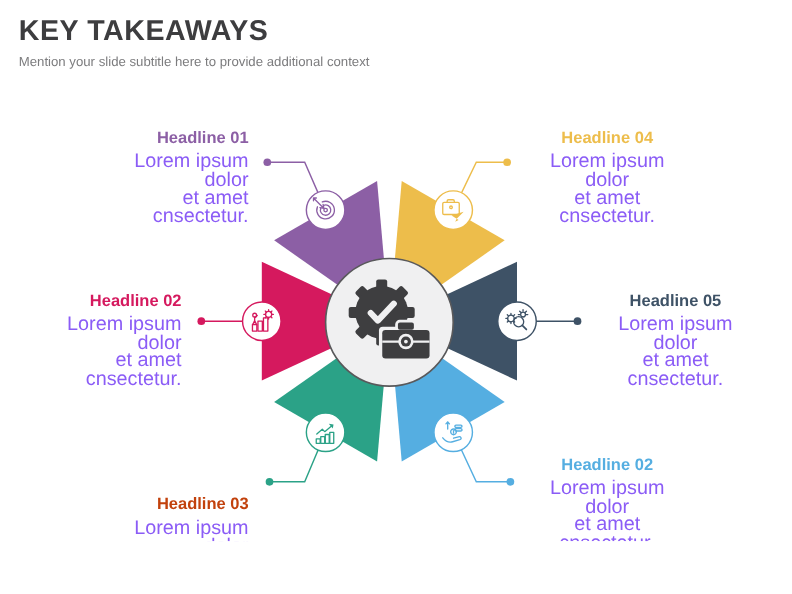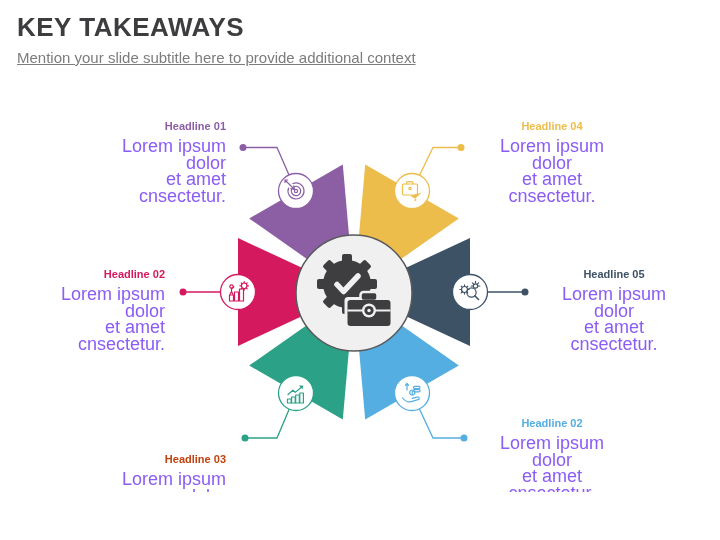"Mention your slide subtitle here" .subtitle { font-size: 15px -> 12px; text-decoration: underline -> none }
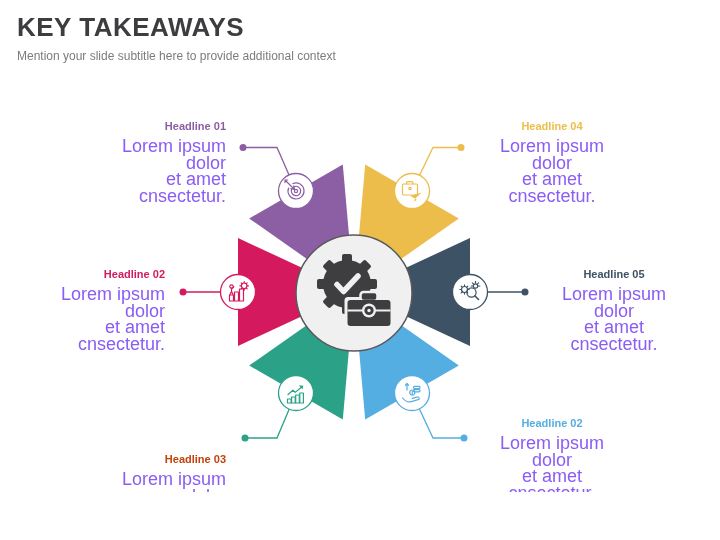"Headline 01" .callout .headline { font-size: 11px -> 15px }
